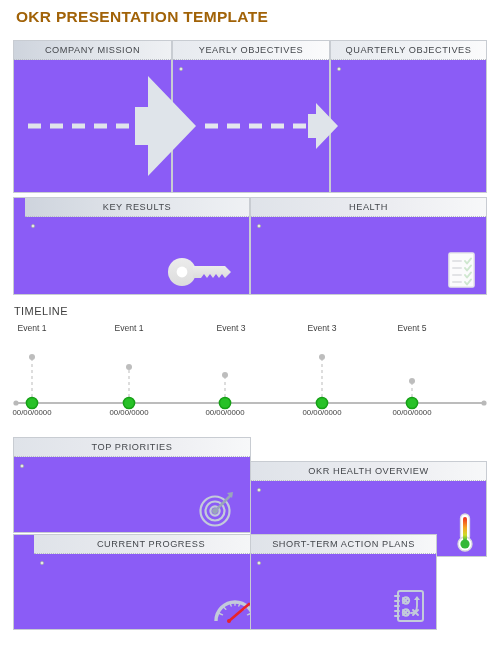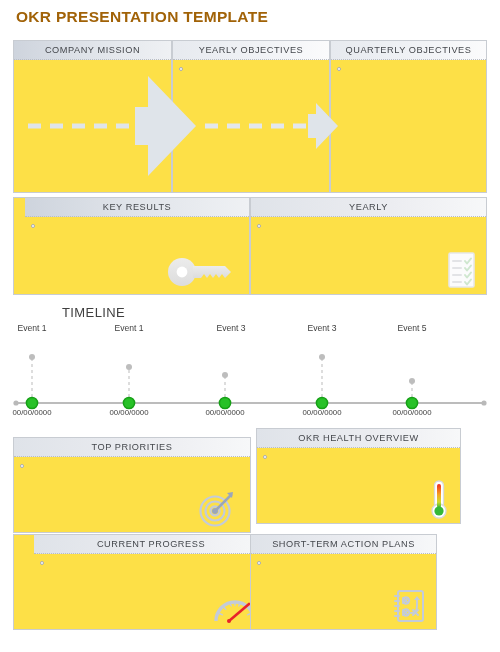"COMPANY MISSION" .panel { background: #fde047 -> #8b5cf6 }
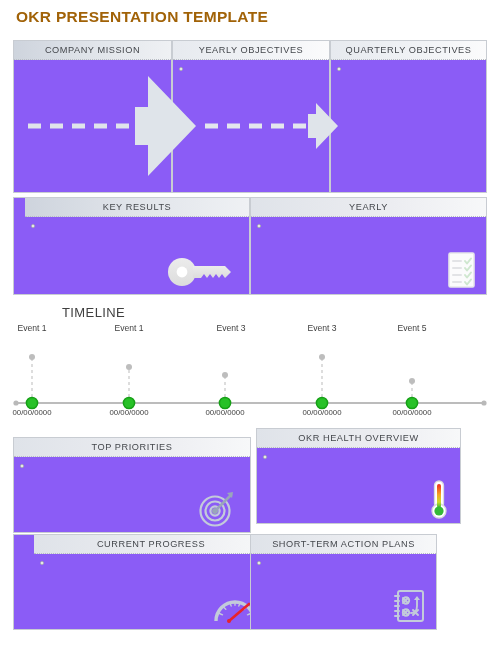"YEARLY" div.panel-head { text: YEARLY -> HEALTH }
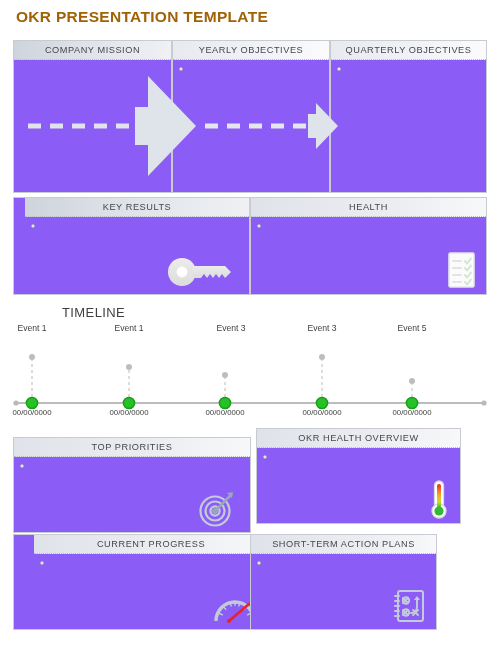"TIMELINE" .tl-title { font-size: 13px -> 11px; margin-left: 48px -> none }
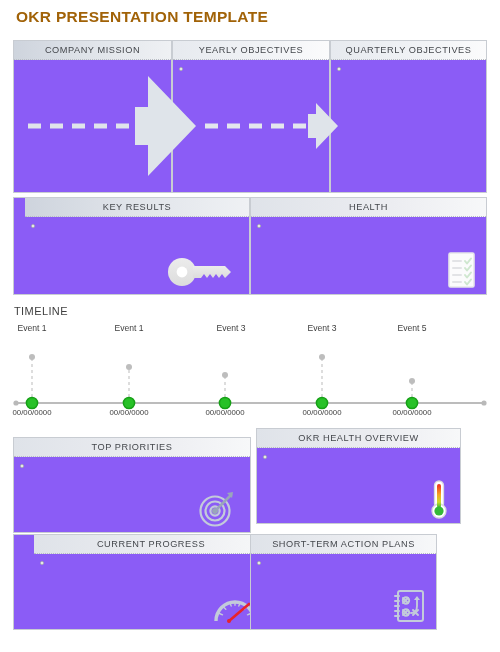"OKR HEALTH OVERVIEW" div.panel { margin-left: 6px -> none; top: 428px -> 461px; width: 205px -> 237px }
